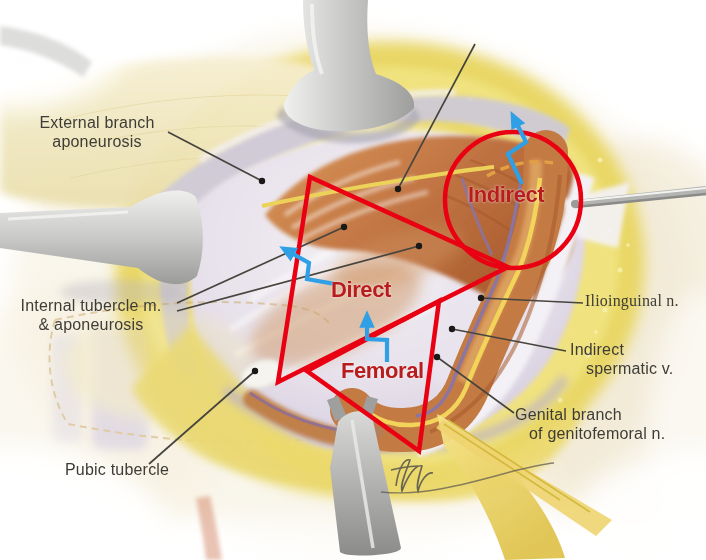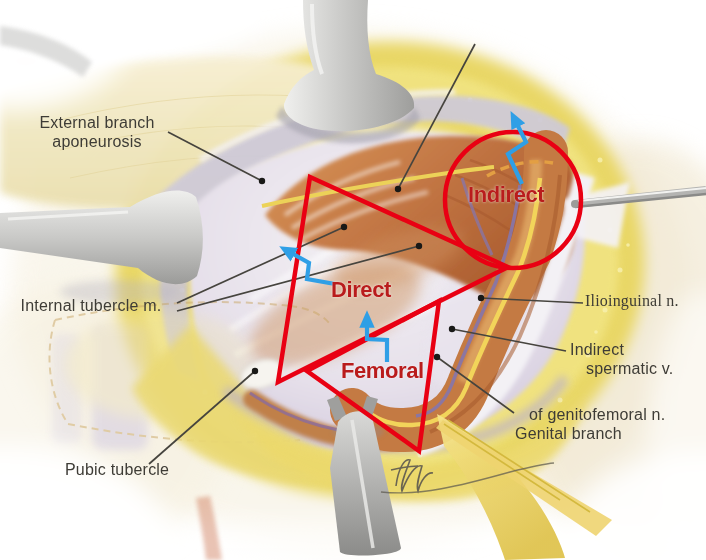"& aponeurosis" span.ind2 { html: none -> <span>&amp; aponeurosis</span> }
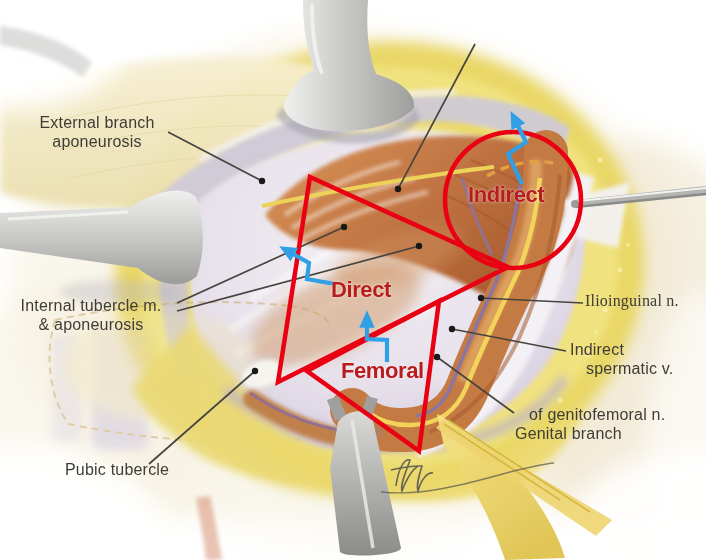"of genitofemoral n." span.ind2 { order: before "Genital branch" -> after "Genital branch" }
